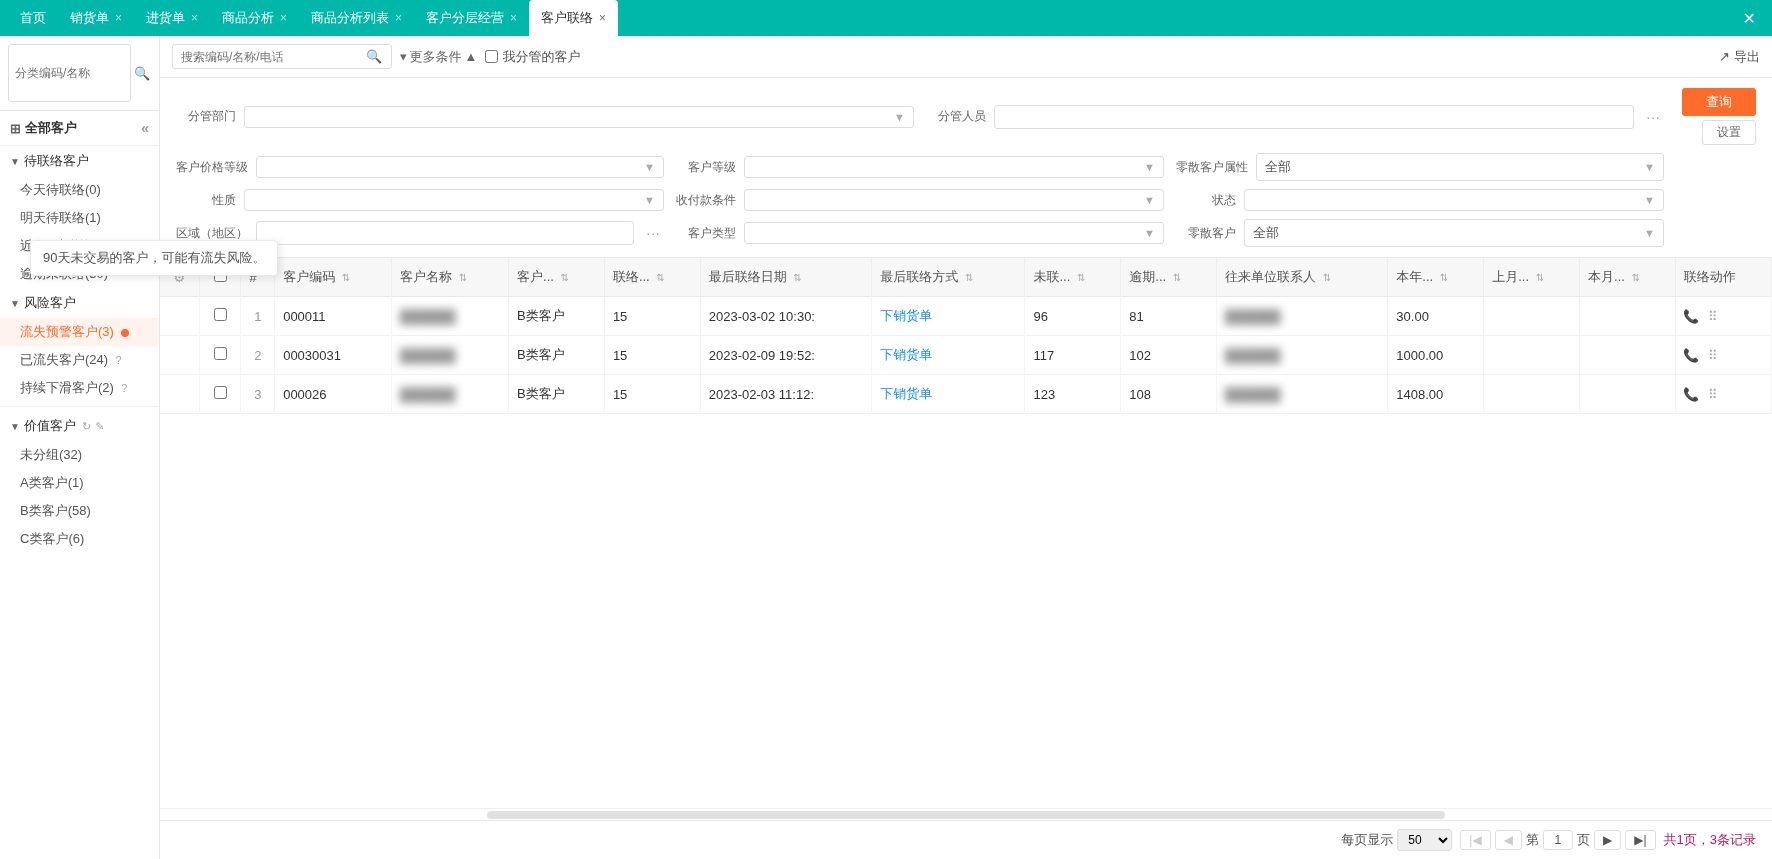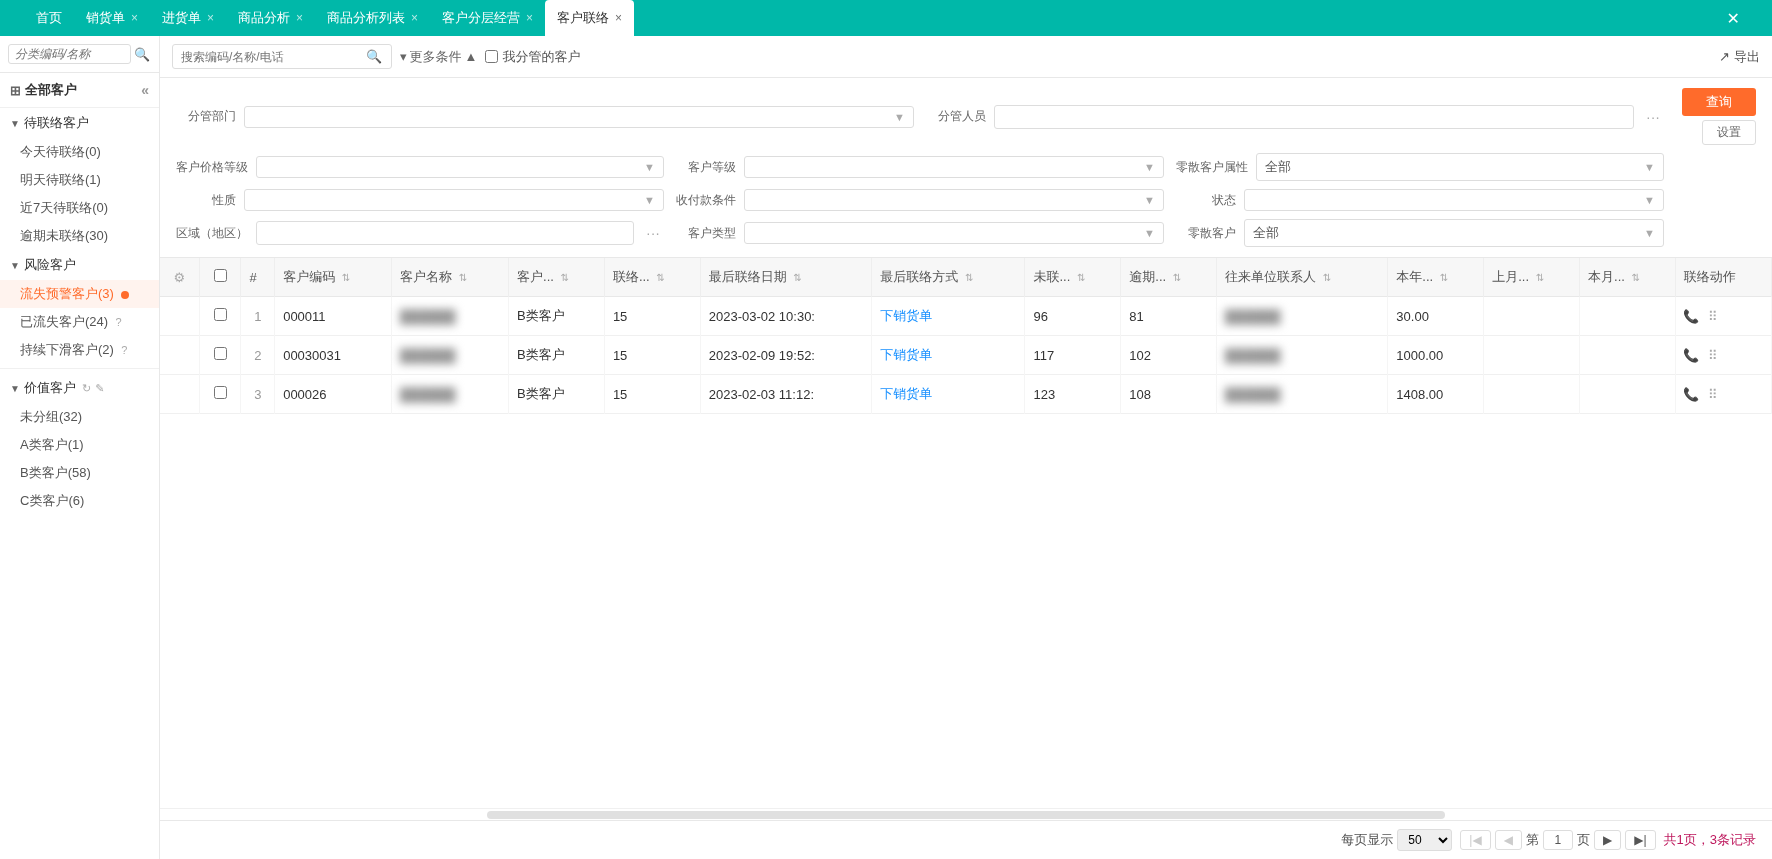"首页" .tab-bar { padding: 0 24px -> 0 8px }
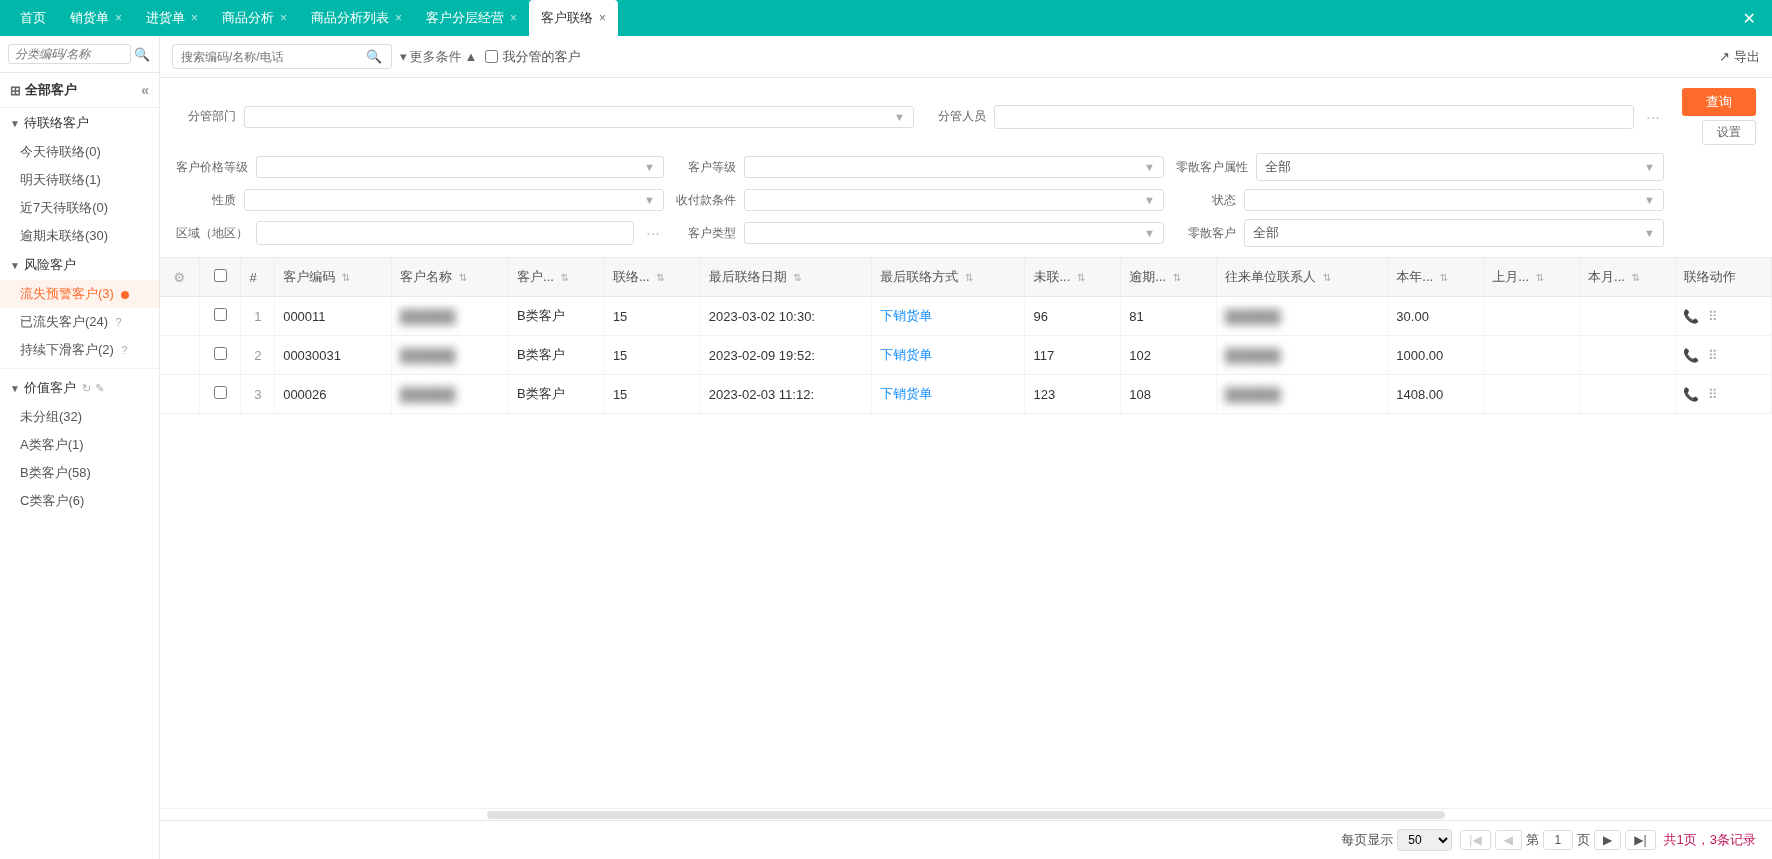"分类编码/名称" .sidebar-search input { font-style: italic -> none; padding: 2px 6px -> 21px 6px }
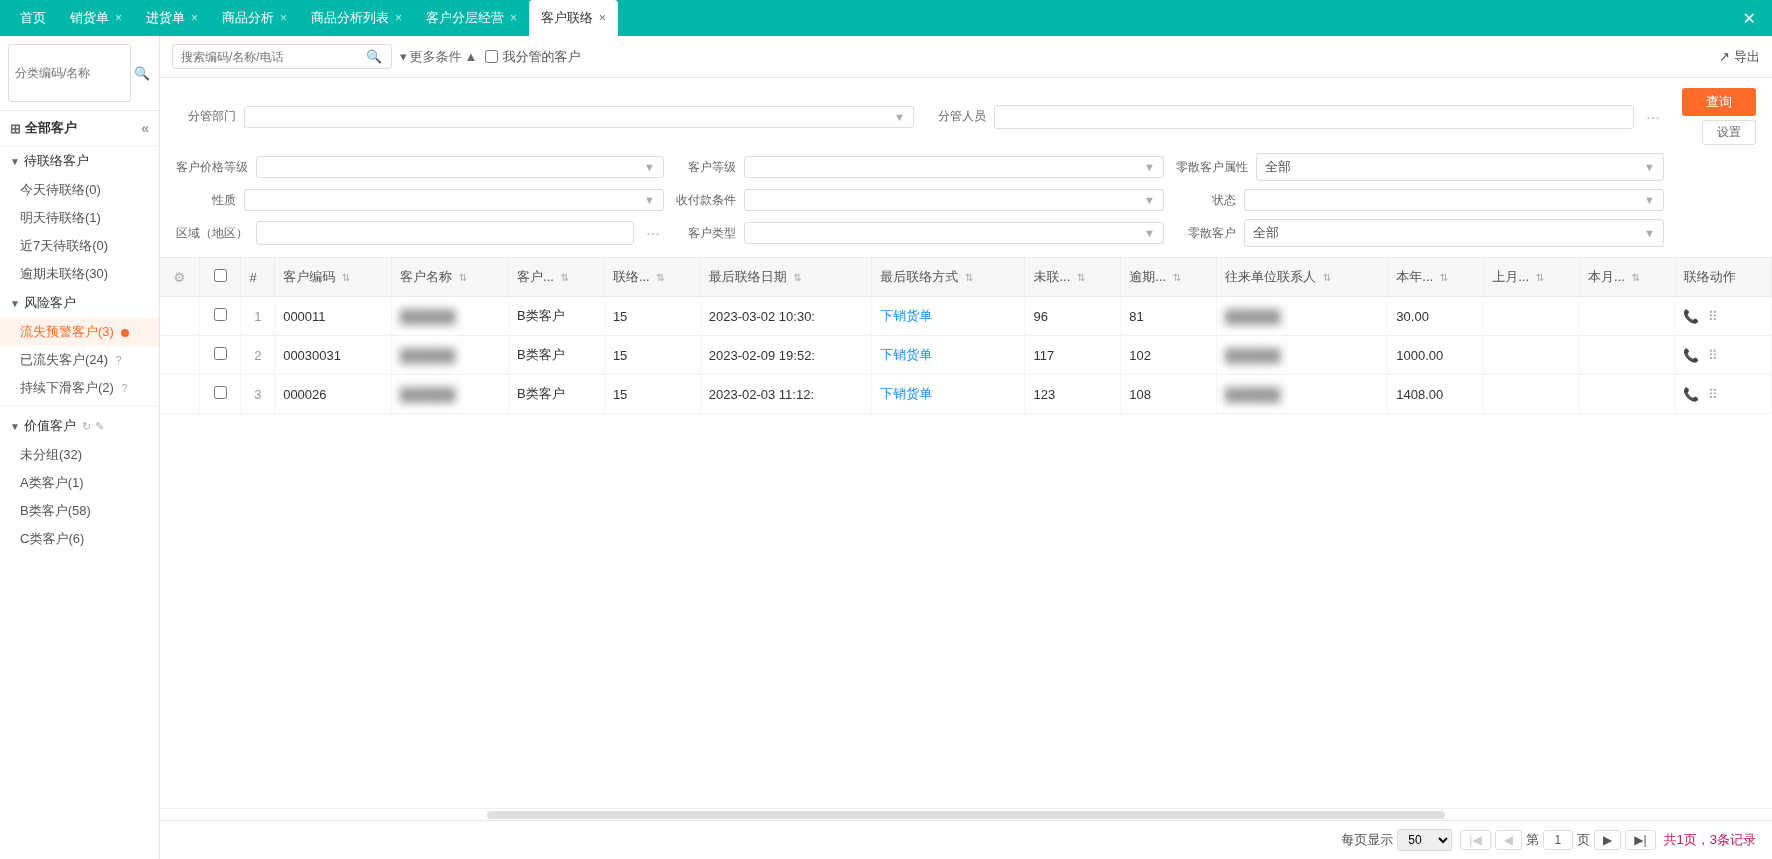"90天未交易的客户，可能有流失风险。" div.tooltip-popup { html: none -> <div> <span>90天未交易的客户，可能有流失风险。</span> </div> }
